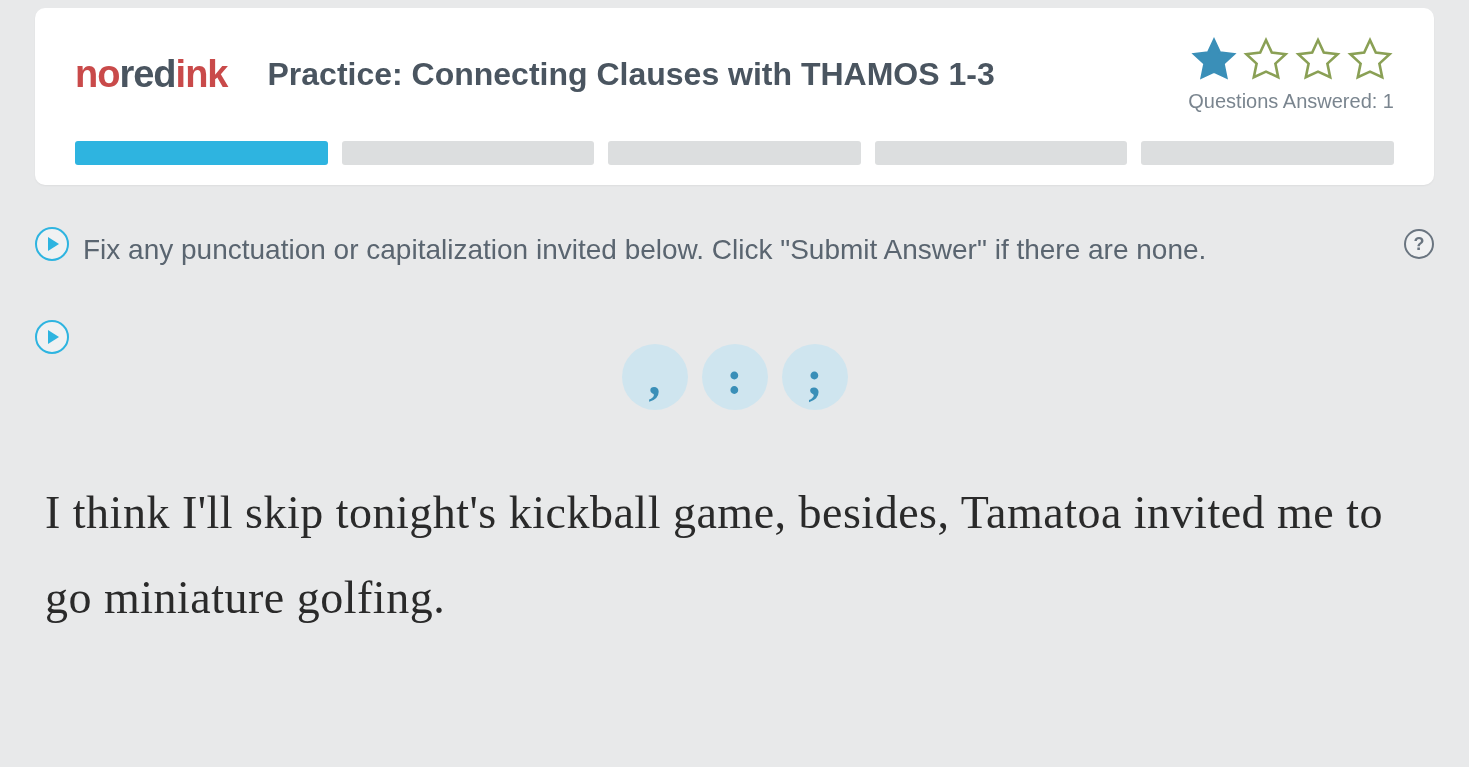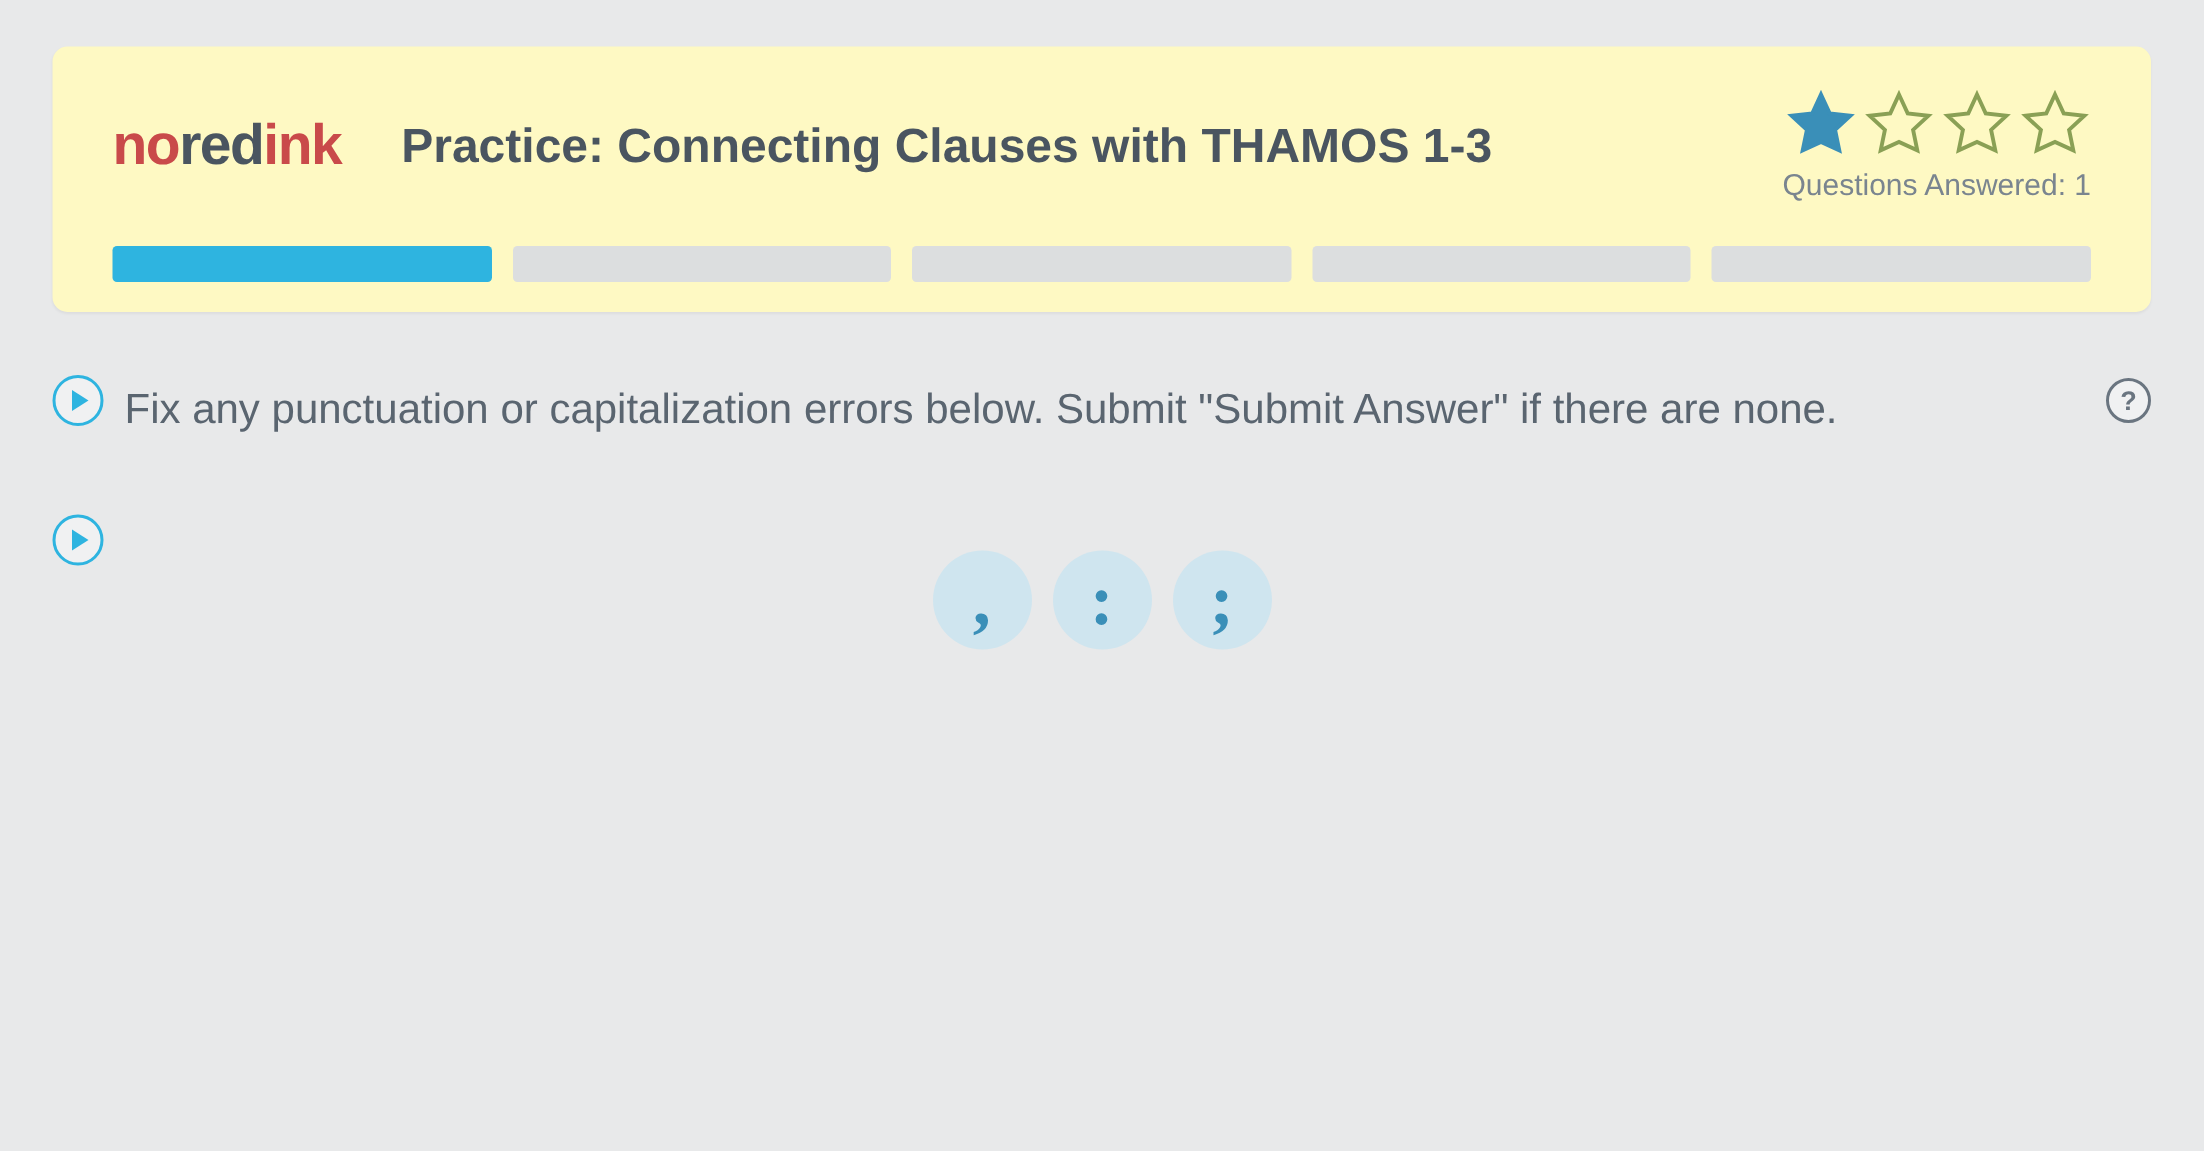"noredink" .header-card { background: #fef9c3 -> #ffffff; margin: 31px 35px 0 35px -> 8px 35px 0 35px }
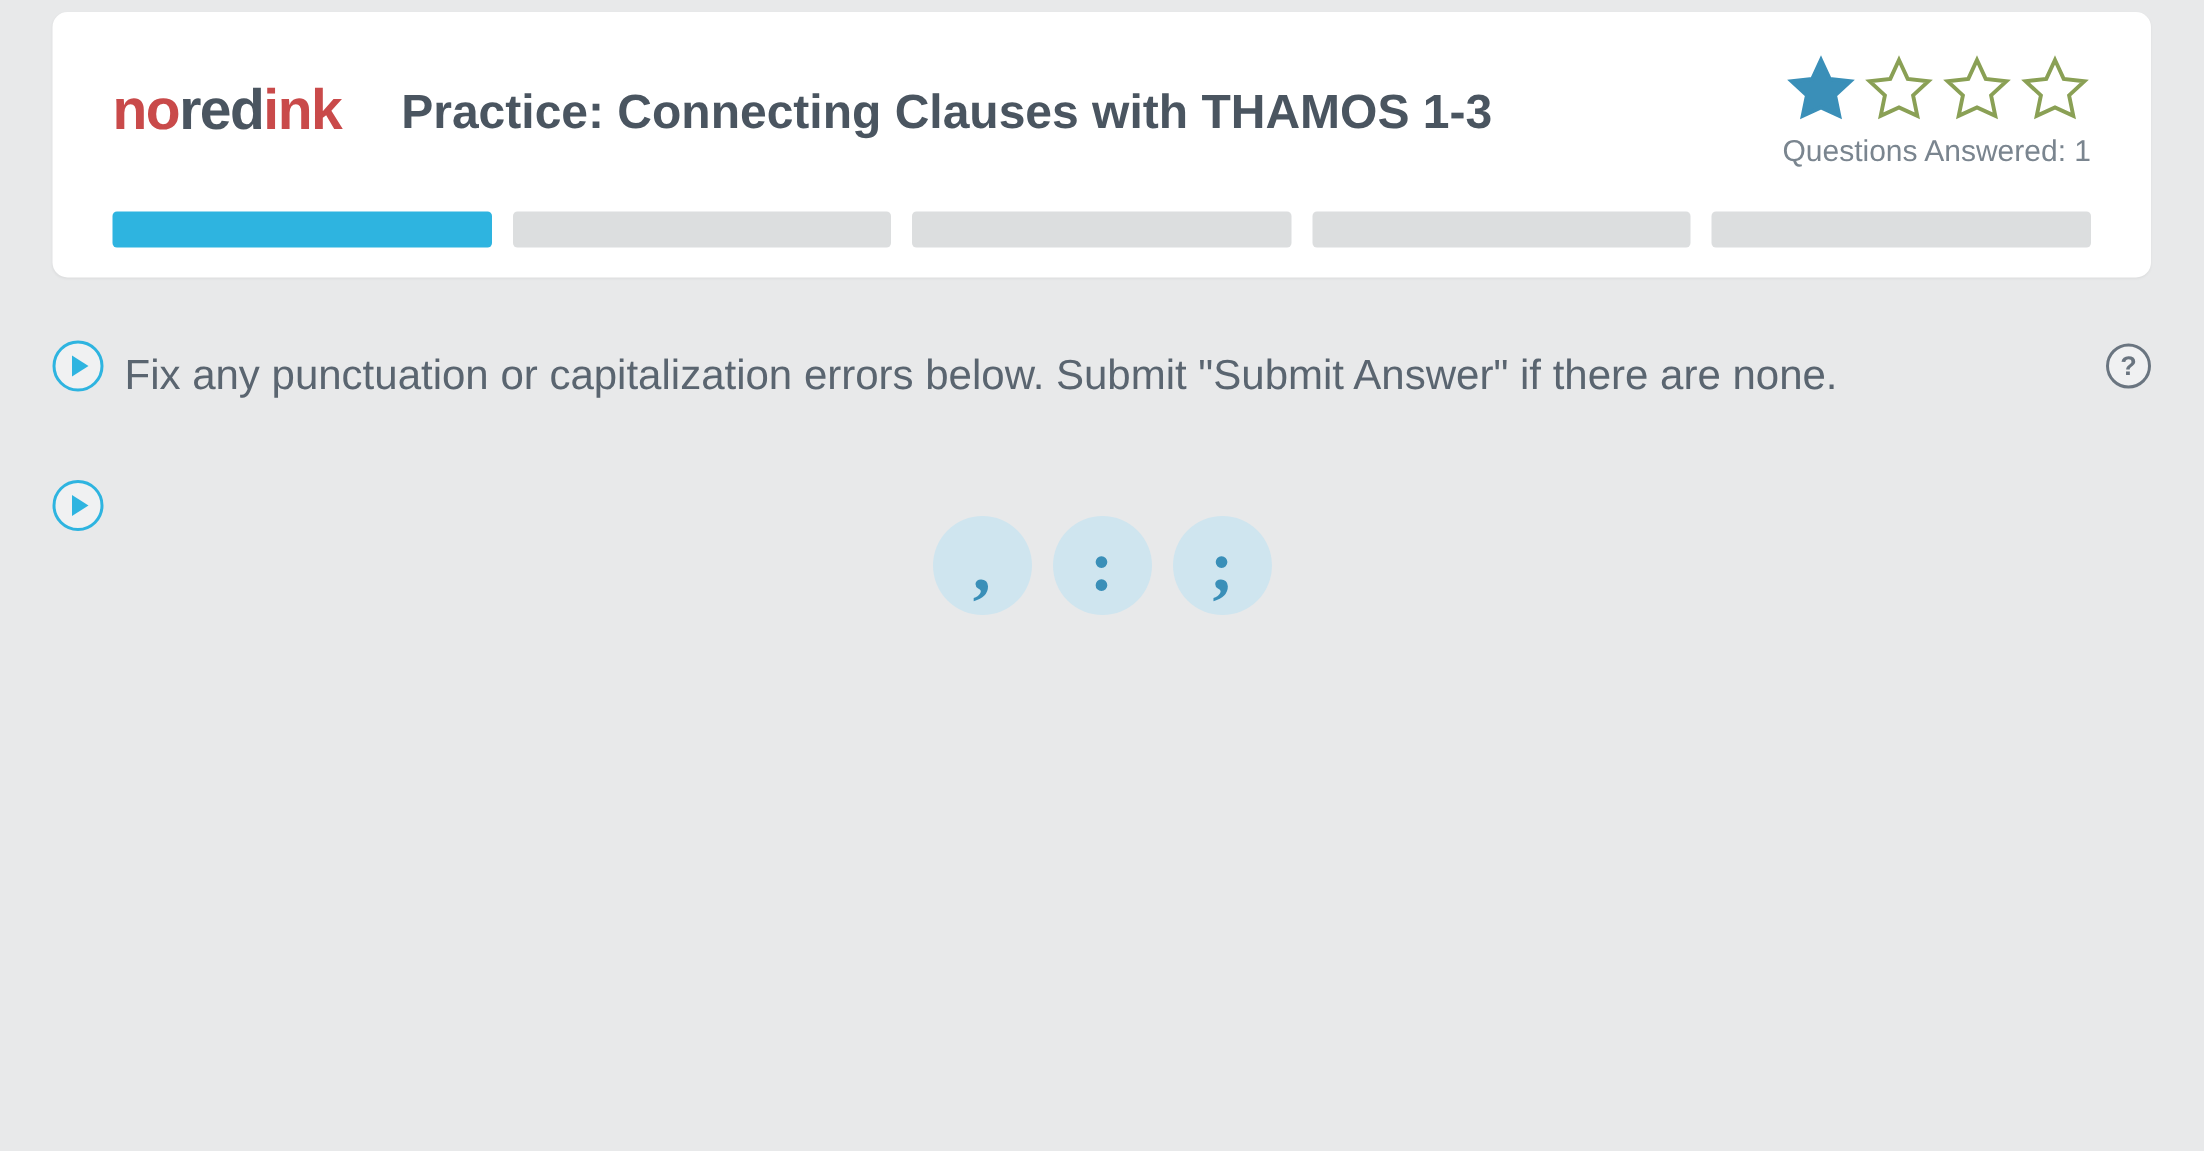"Fix any punctuation or capitalization" div.instruction-text { text: errors below. Submit -> invited below. Click }
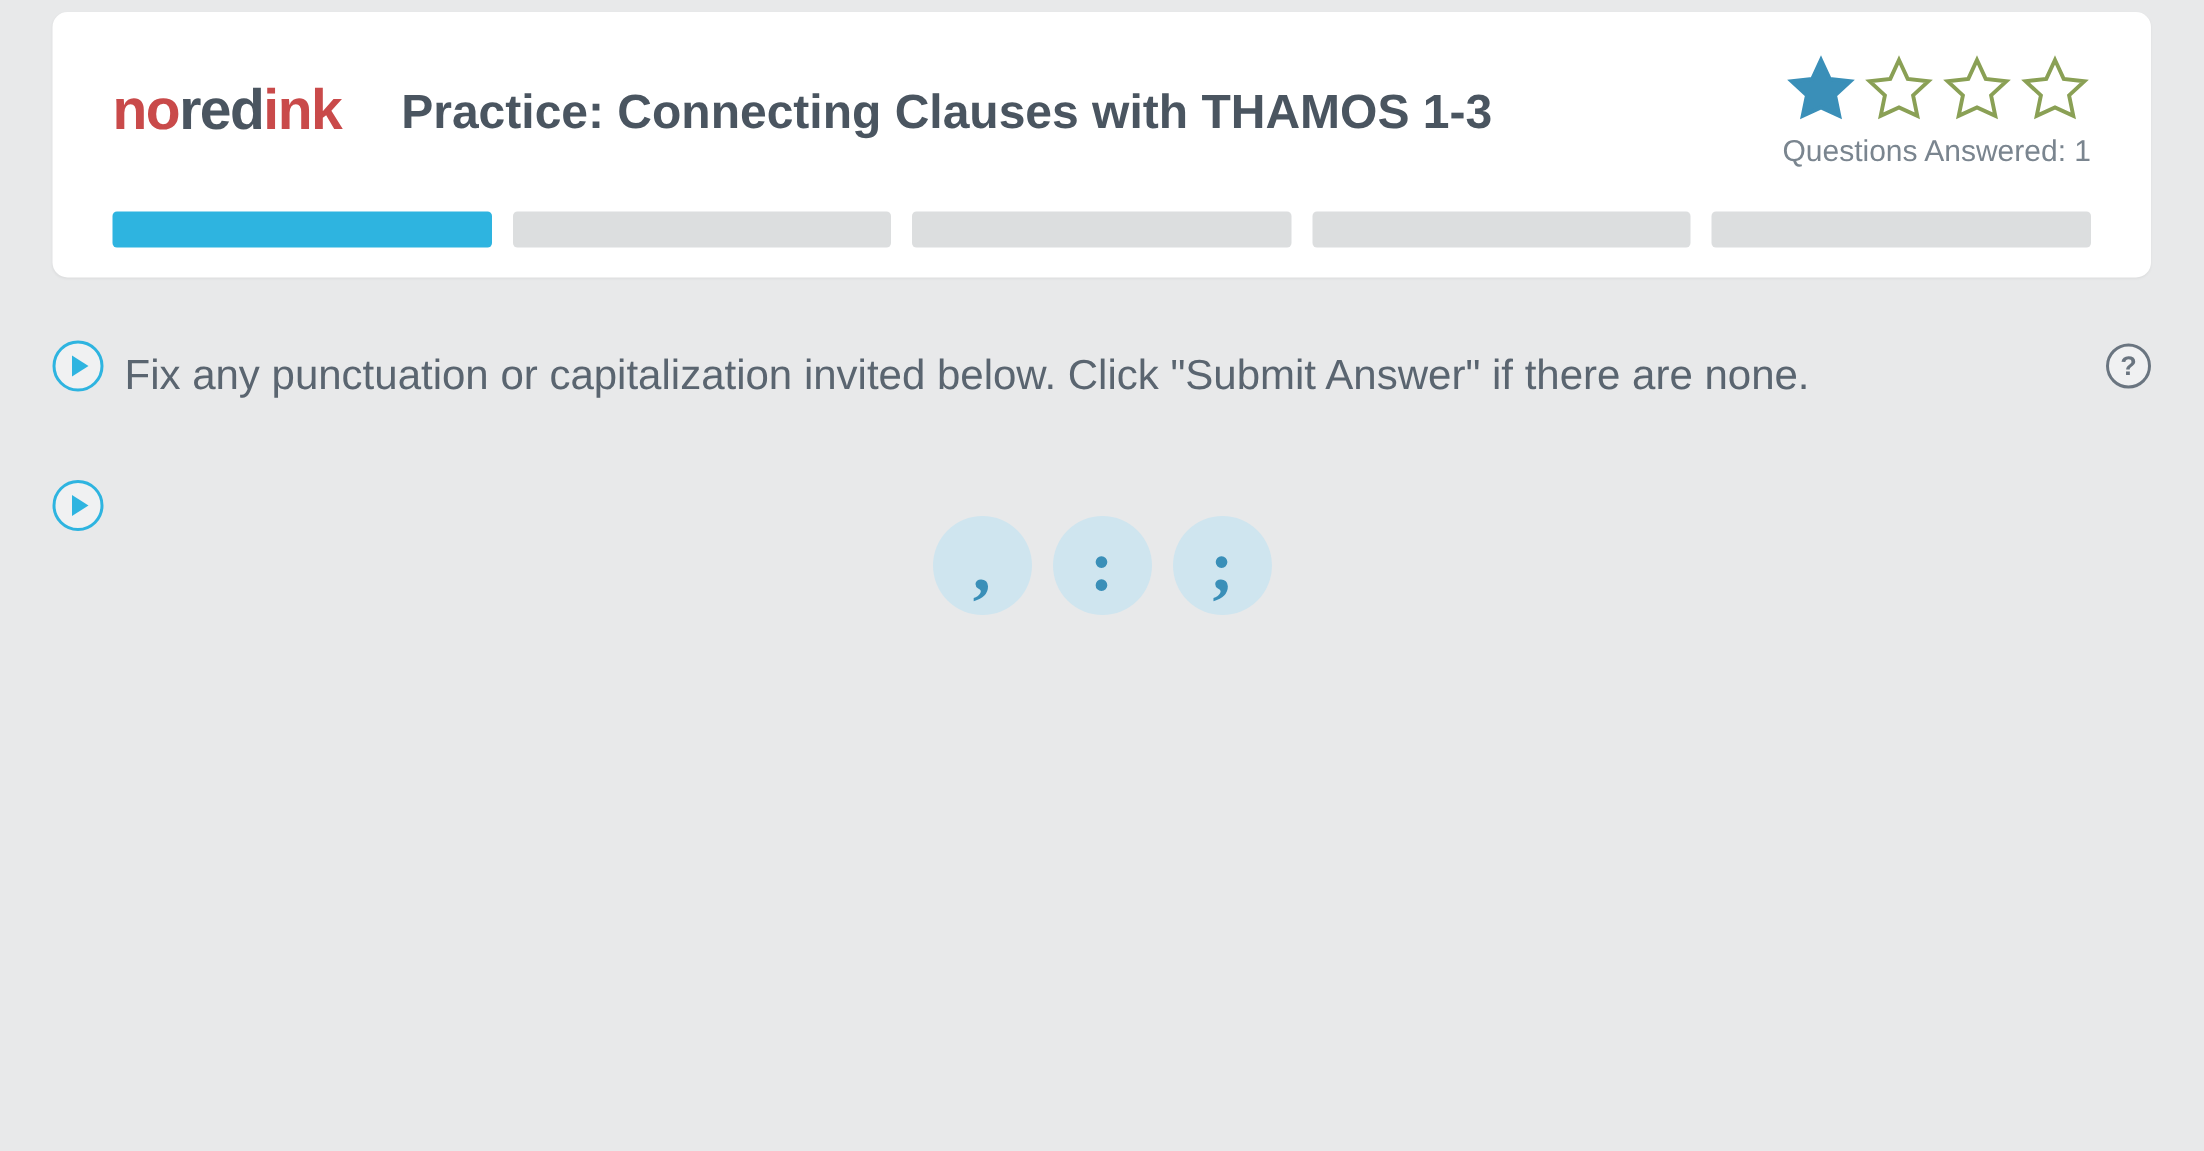"I think I'll skip tonight's" div.sentence { html: none -> <div>I think I'll skip tonight's kickball game, besides, Tamatoa invited me to go miniature golfing.</div> }
